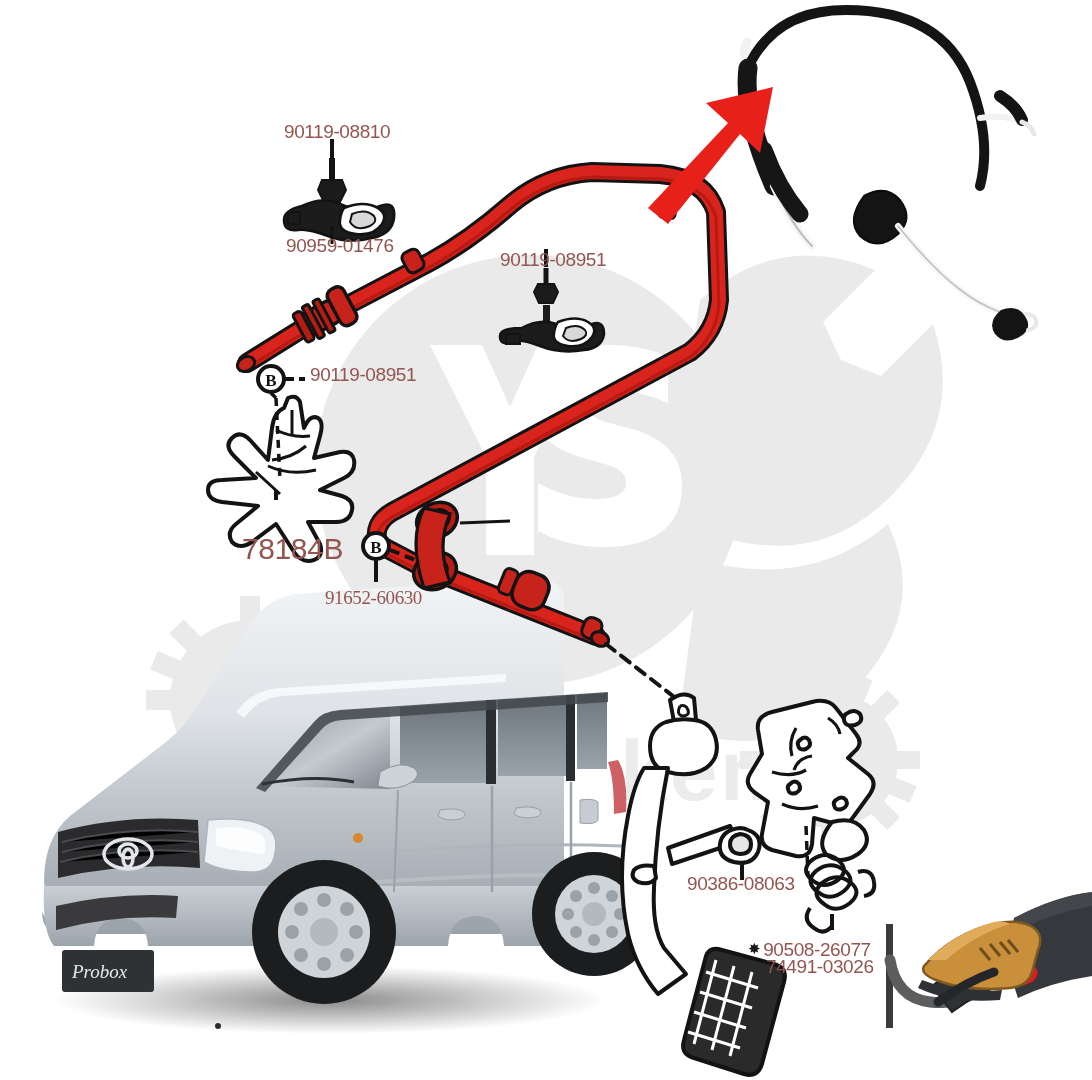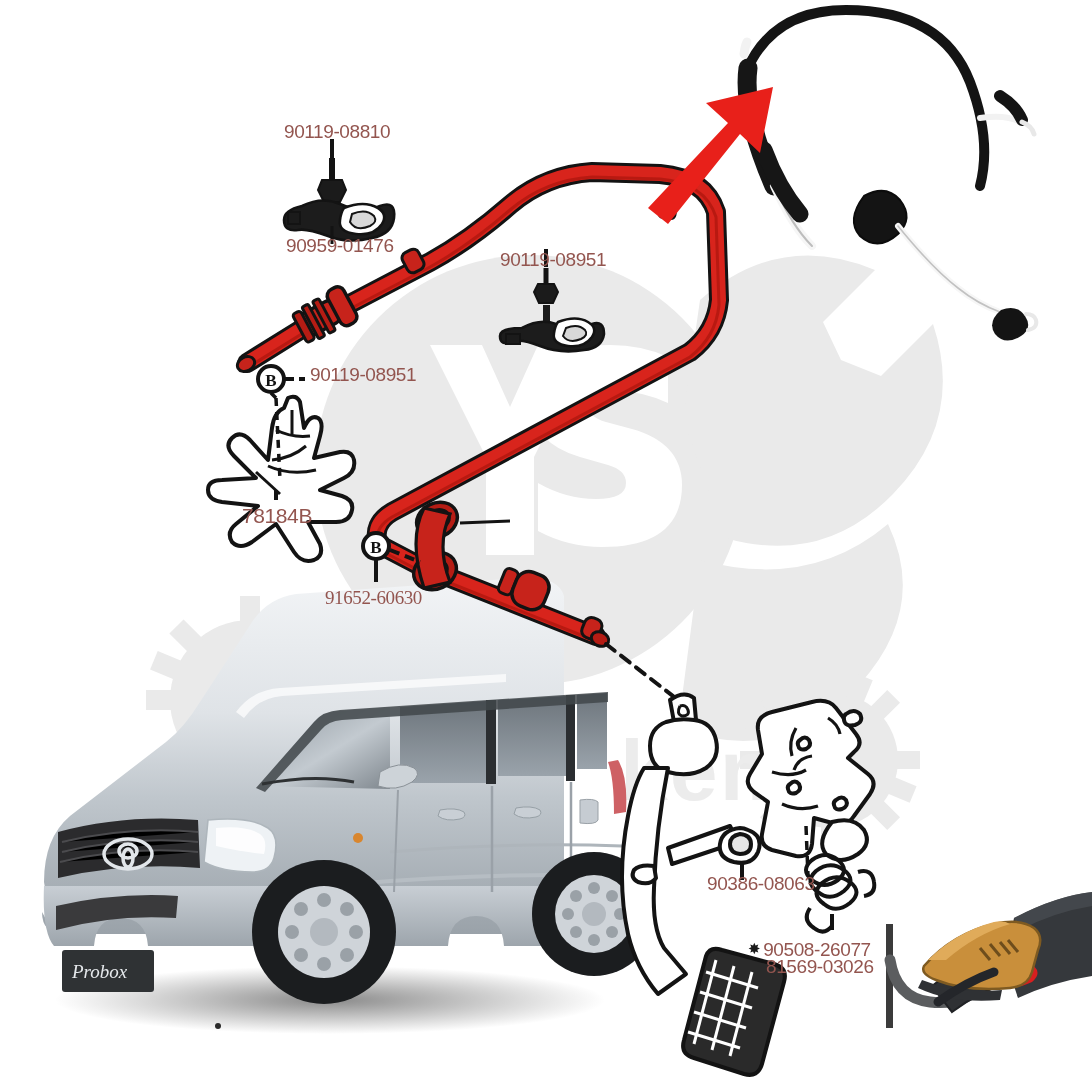"78184B" .plabel.big { font-size: 21px -> 30px; margin-top: none -> 28px }
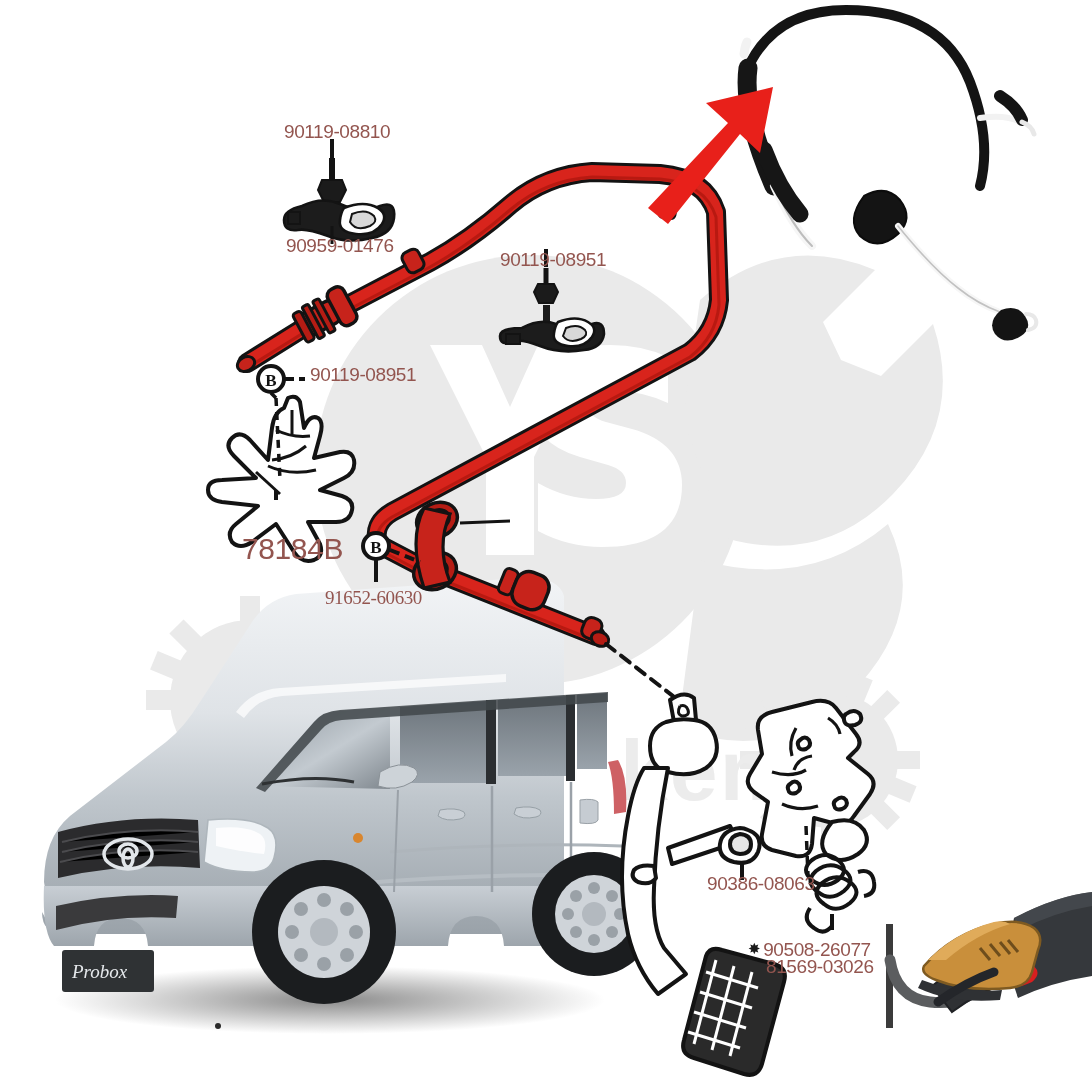"90386-08063" div.plabel { left: 707px -> 687px }
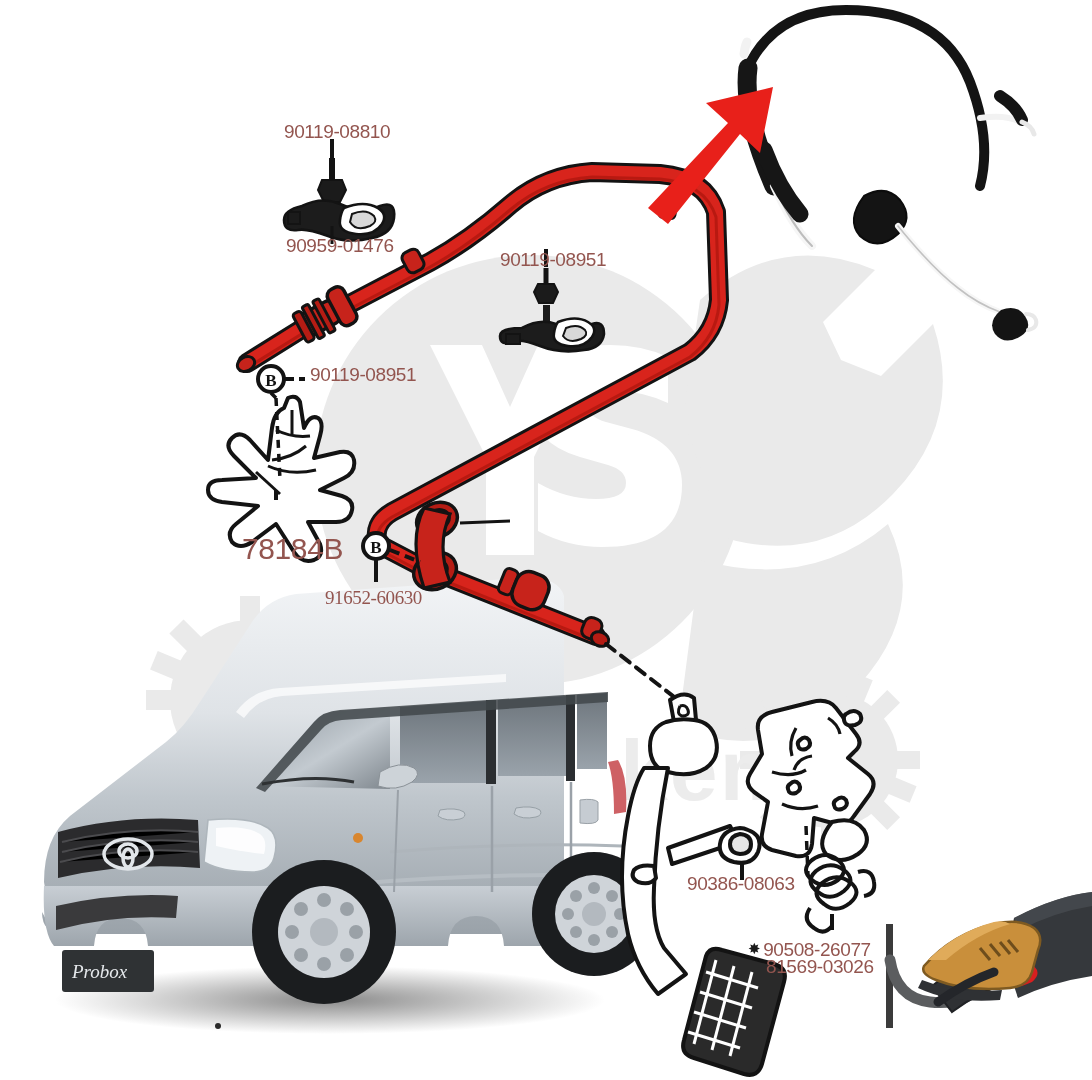"81569-03026" div.plabel { text: 81569-03026 -> 74491-03026 }
